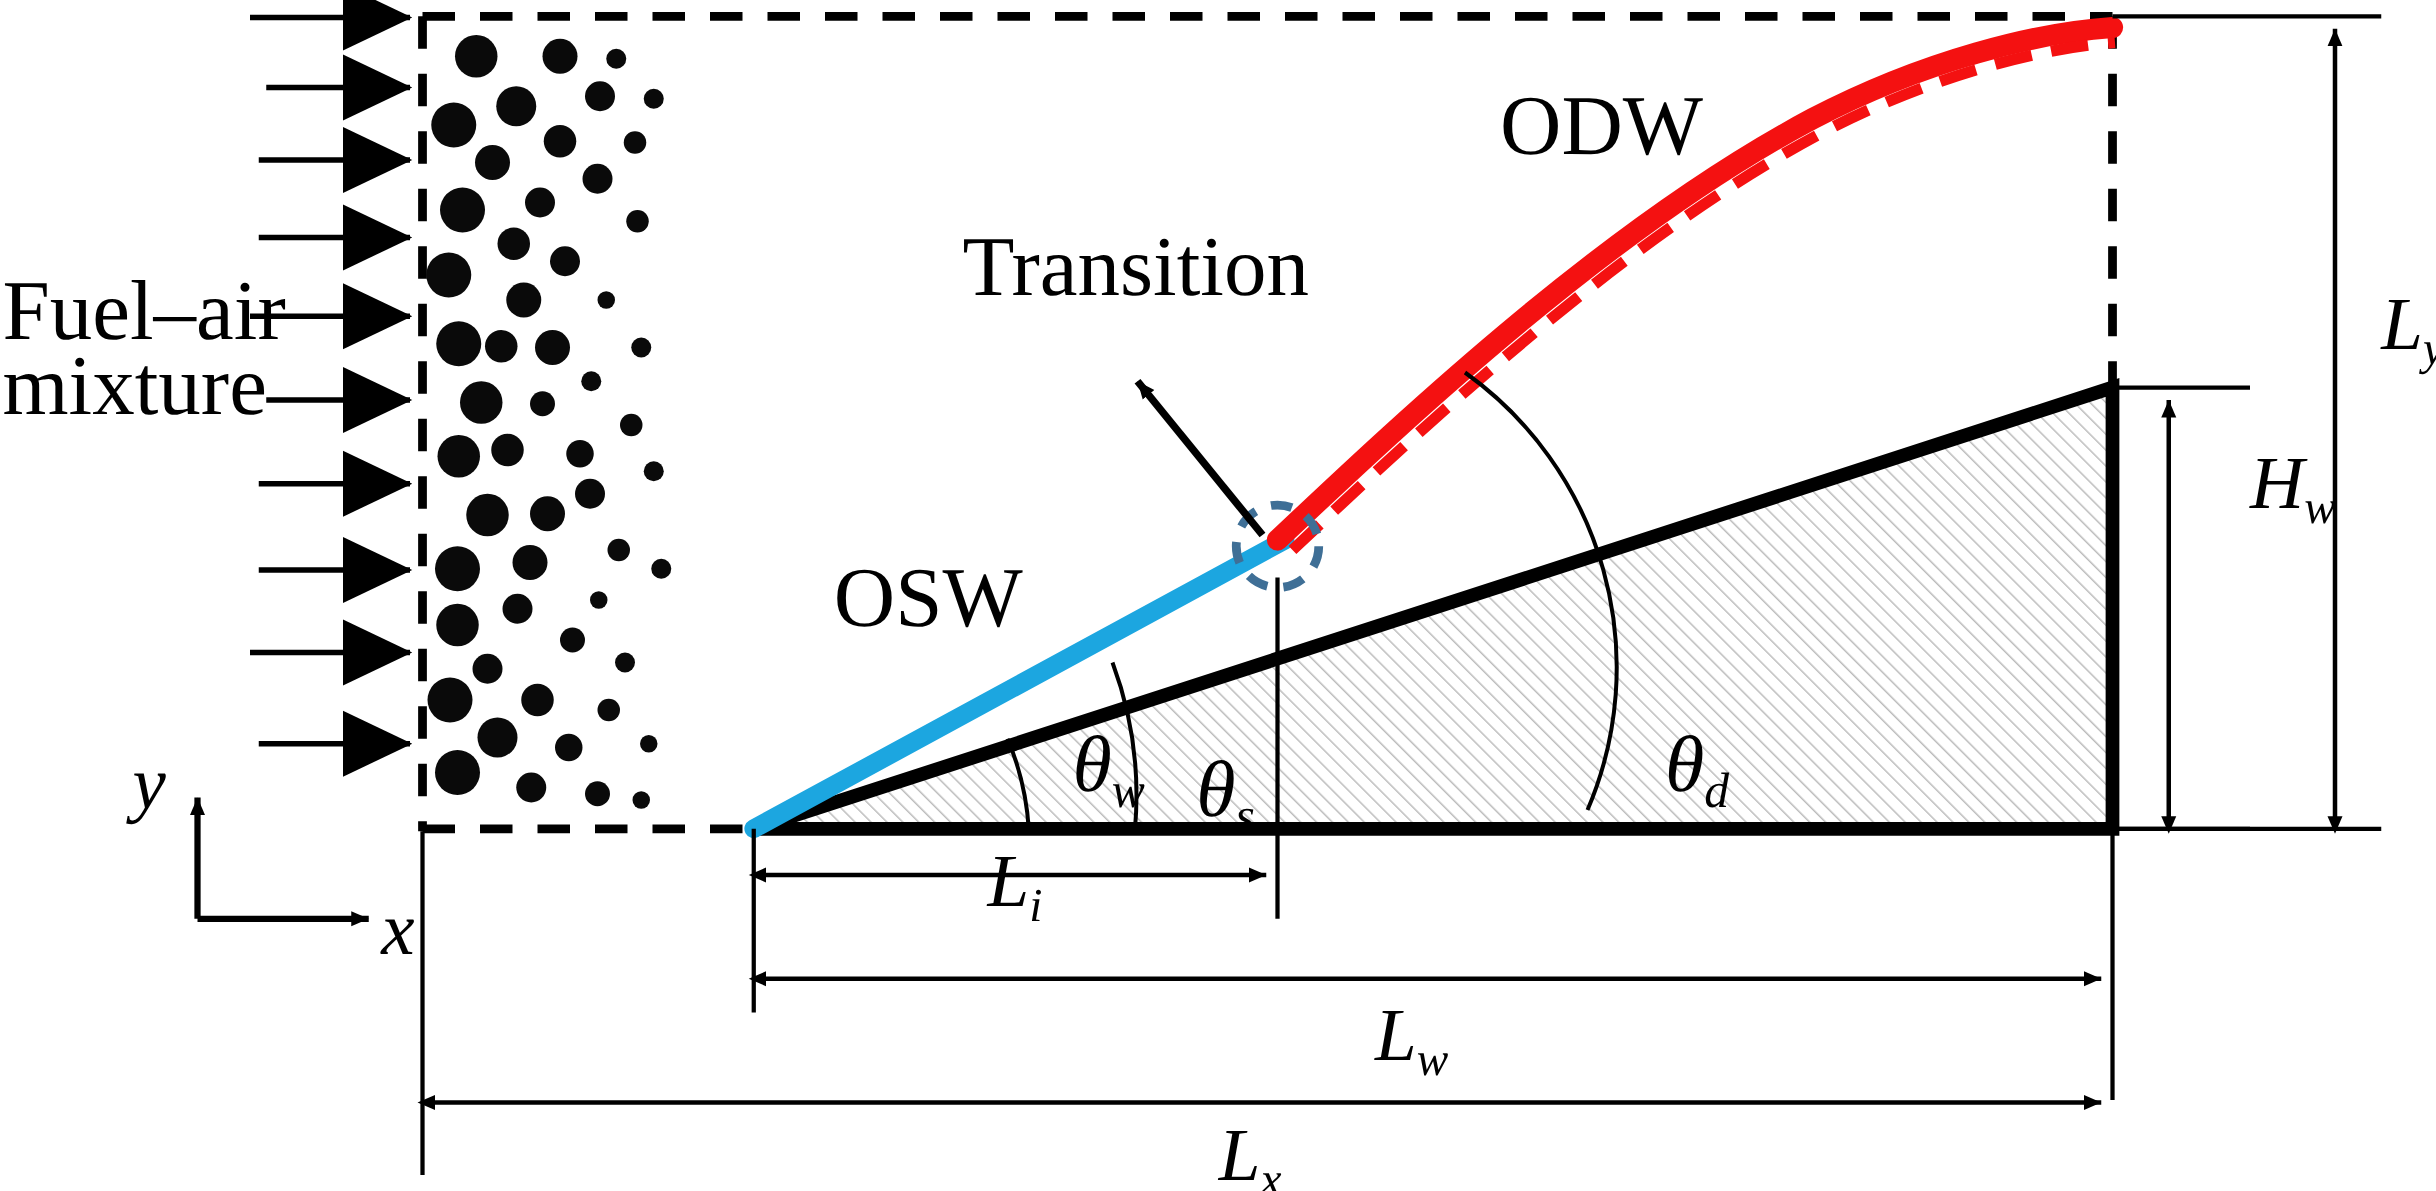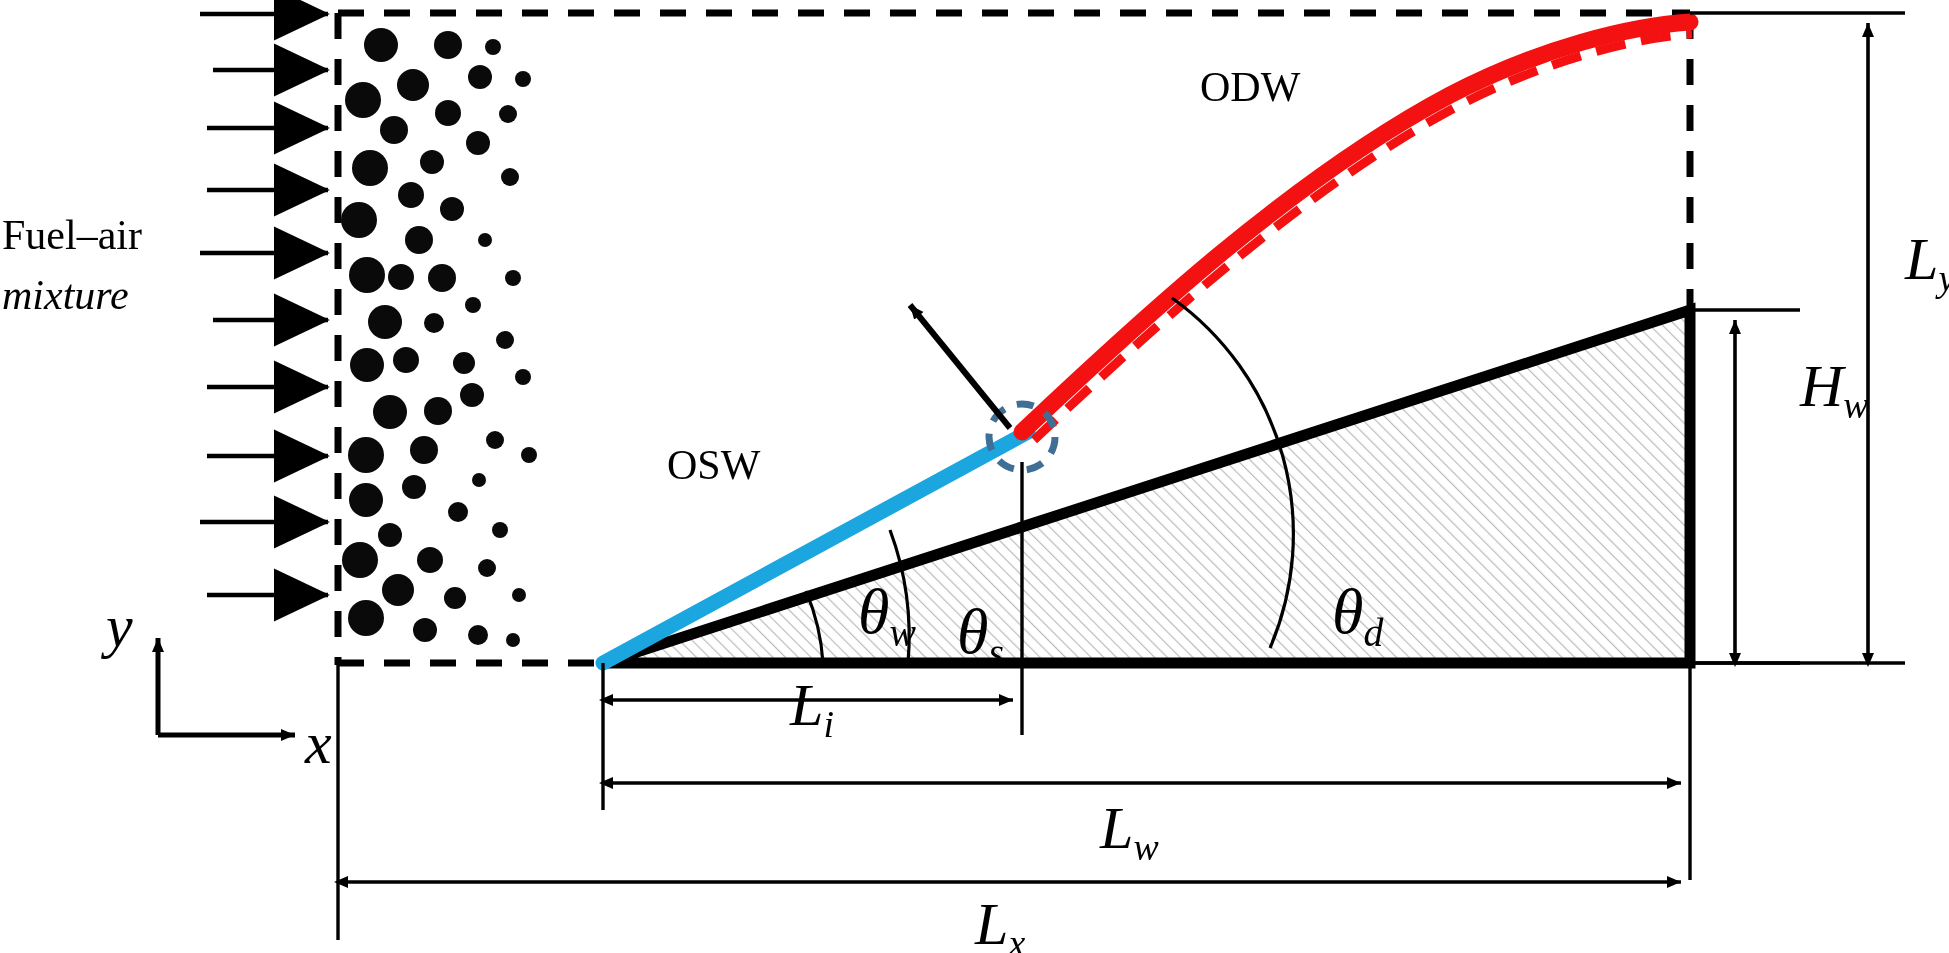"ODW" .lbl-up { font-size: 42px -> 68px }
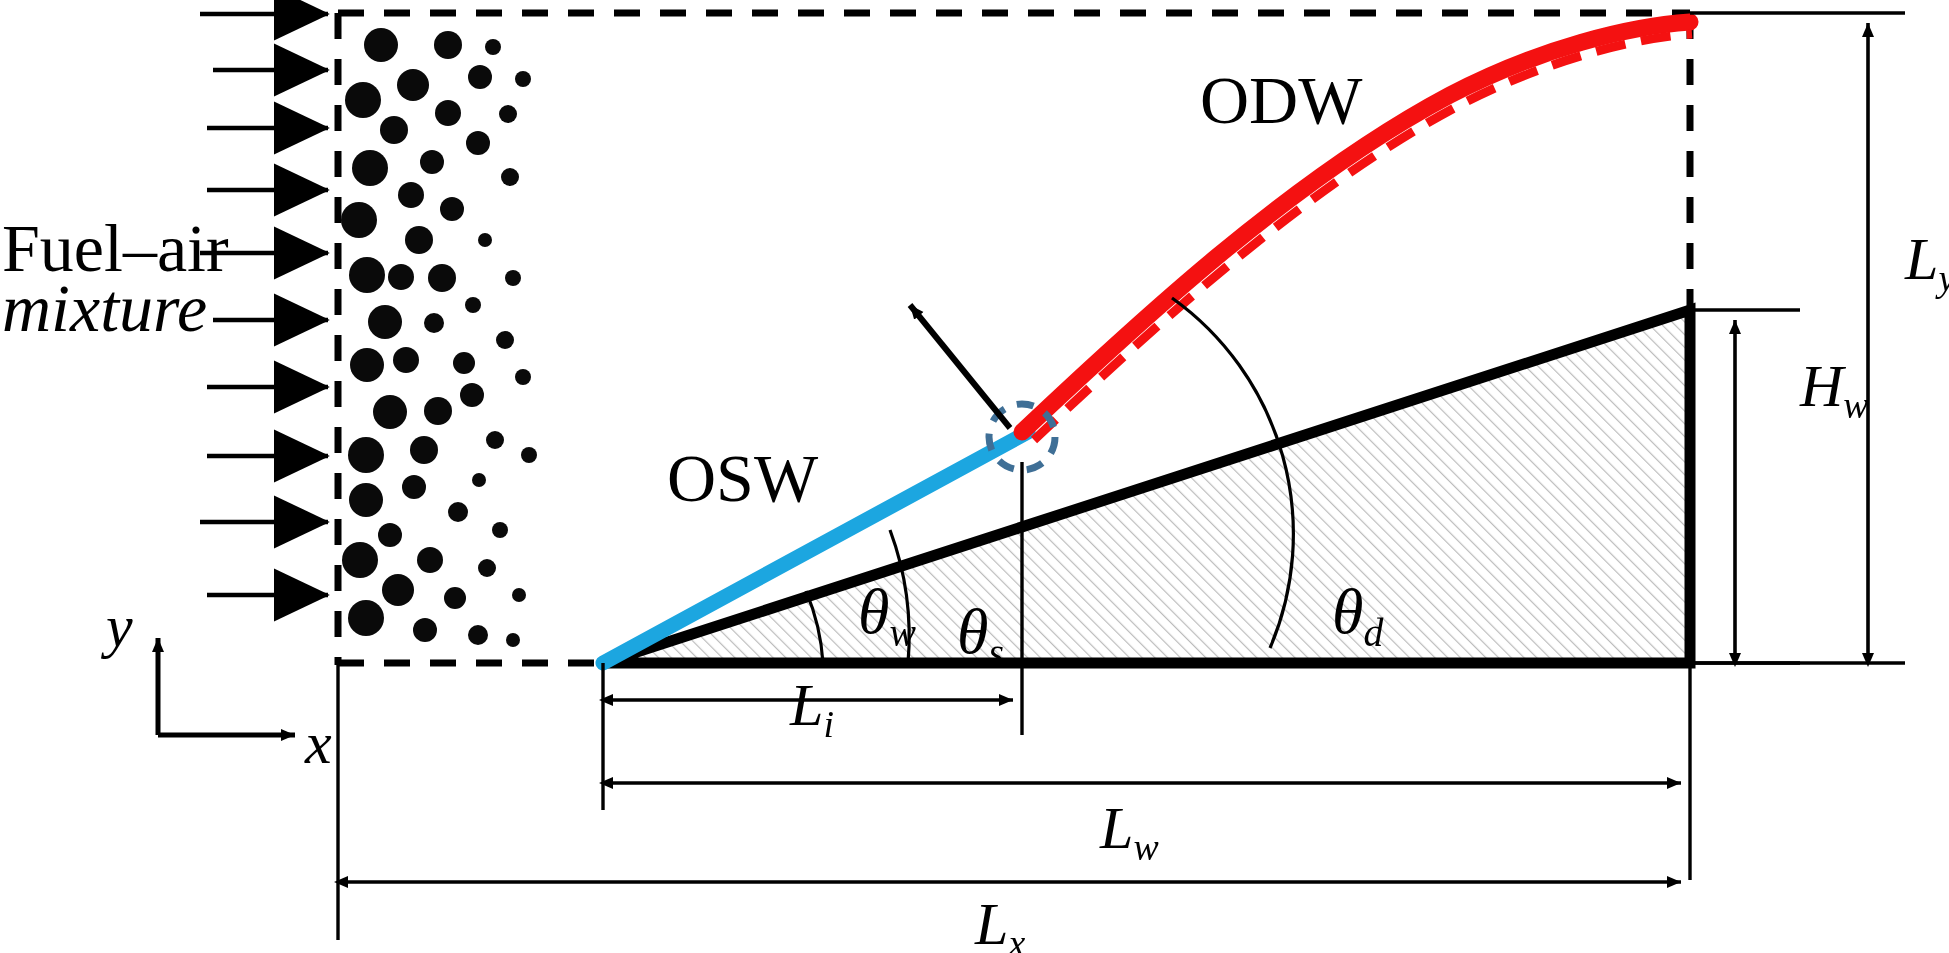"Transition" div.lbl { html: none -> <div>Transition</div> }
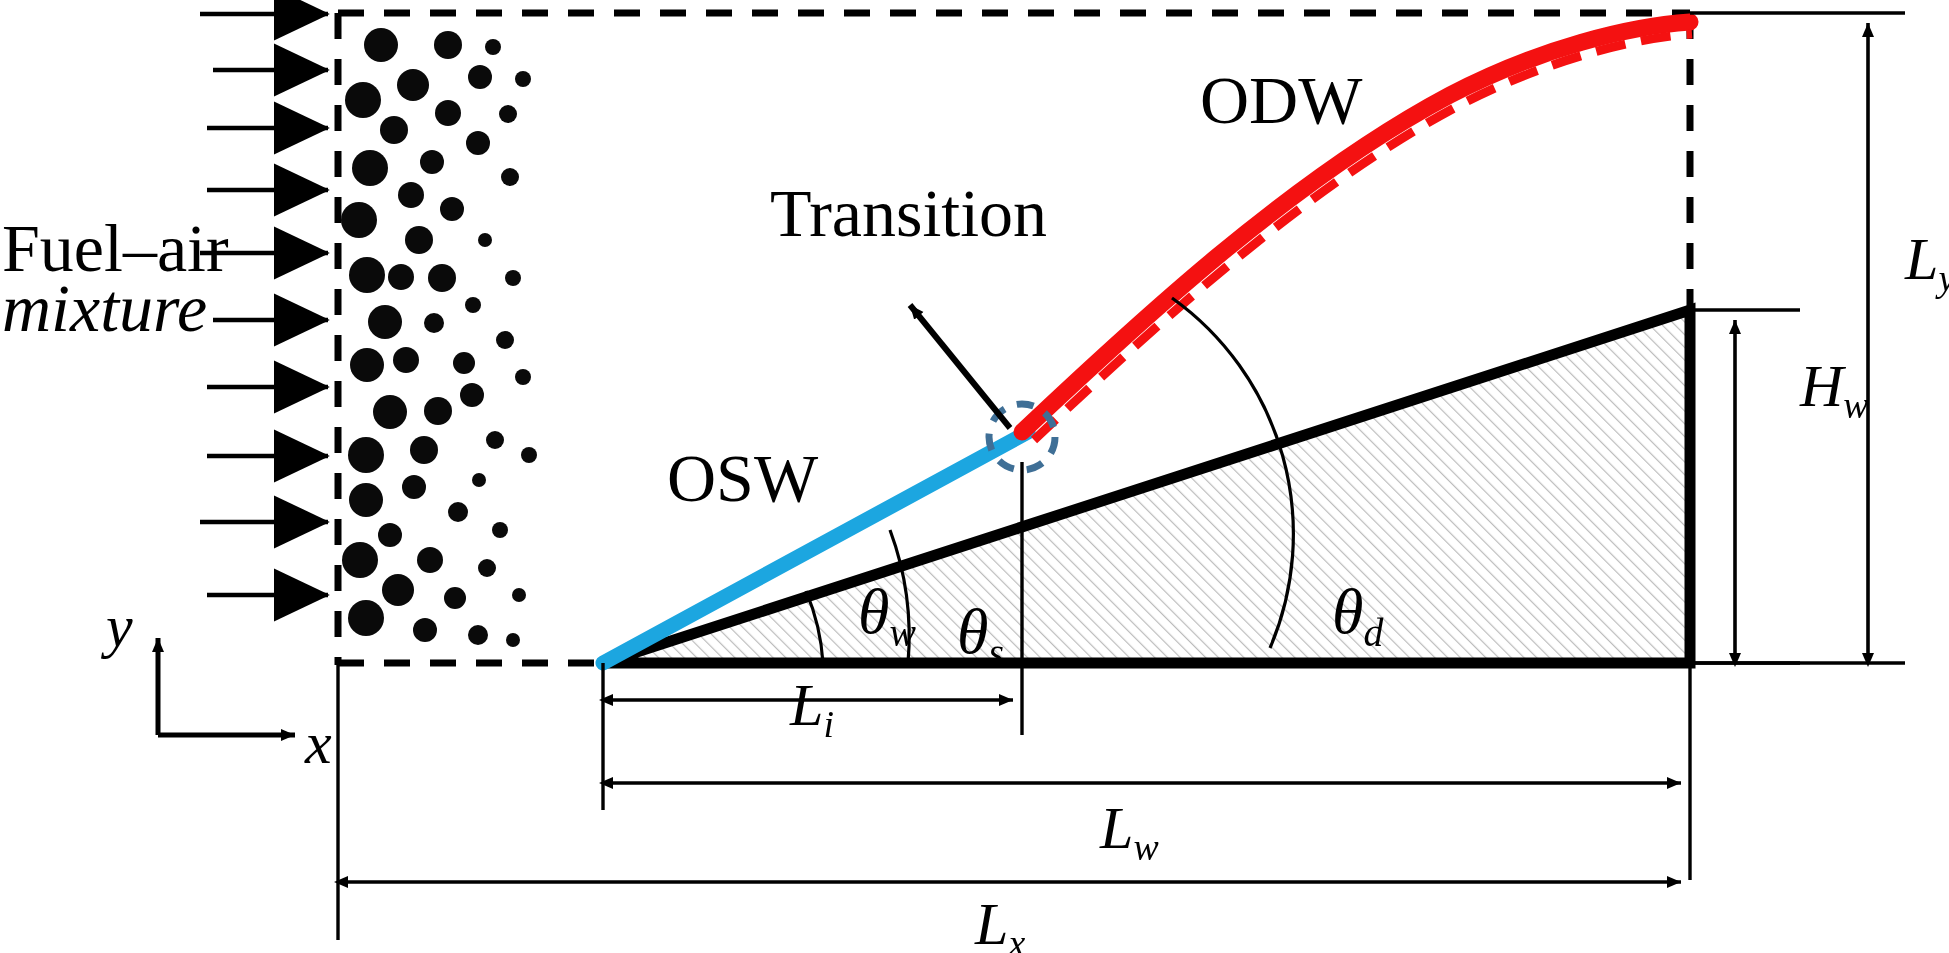"mixture" div.lbl { font-style: italic -> none }
